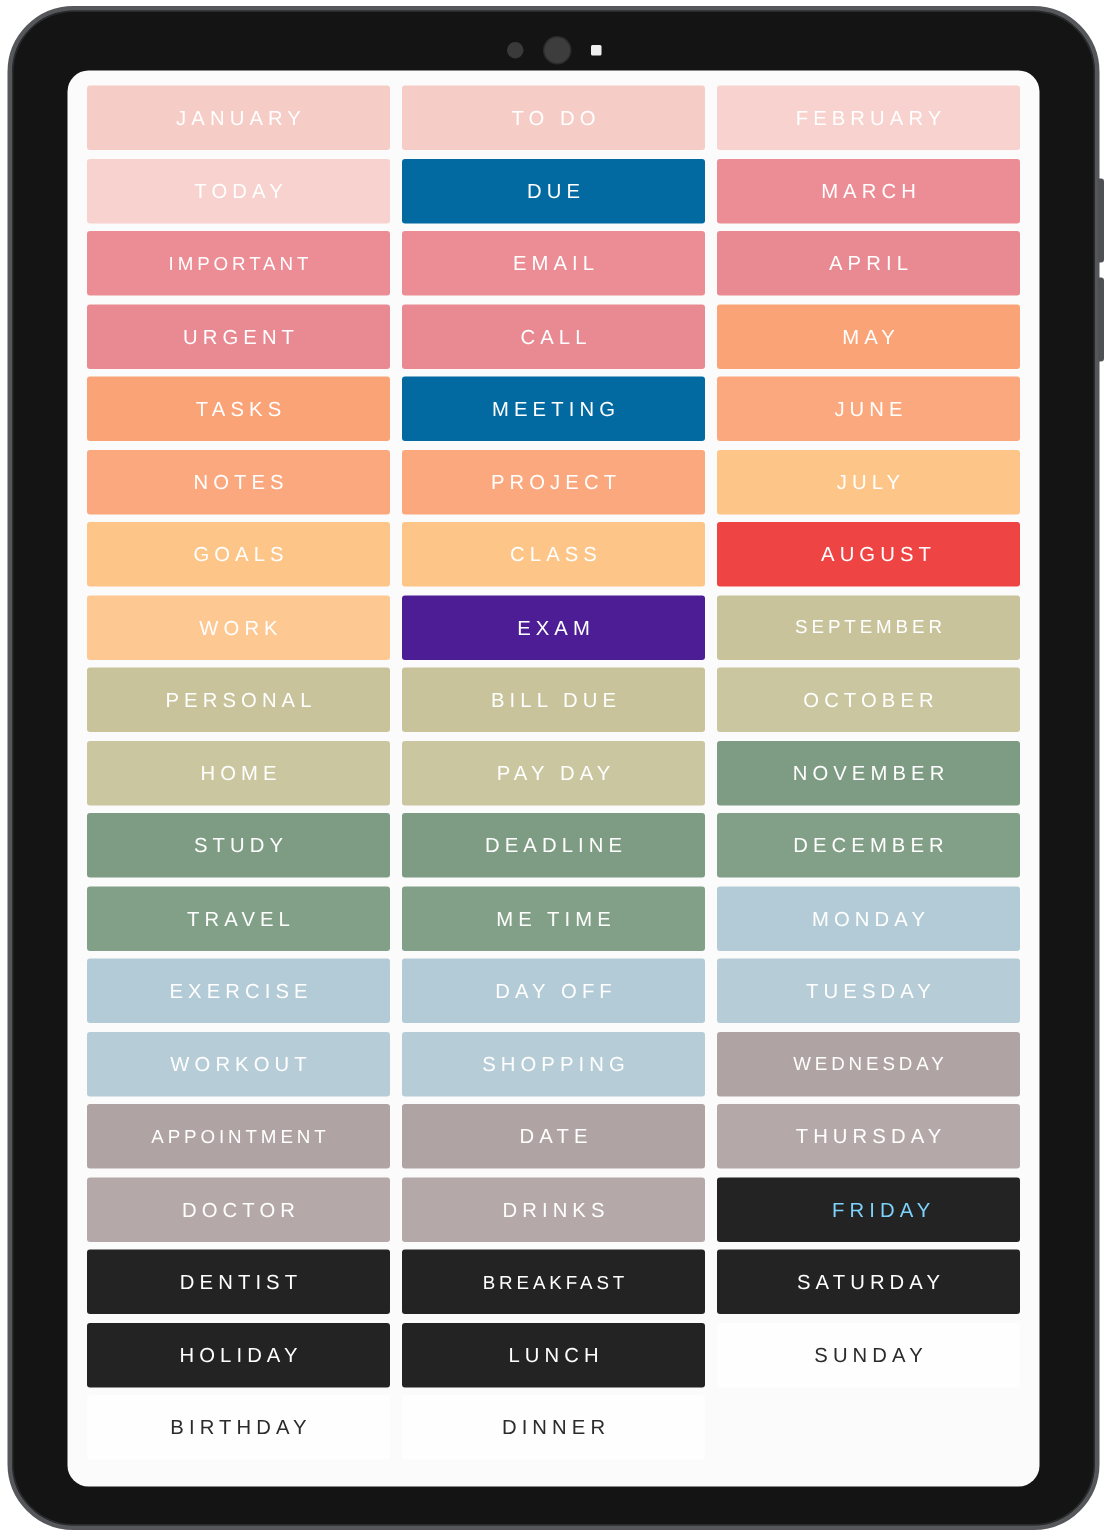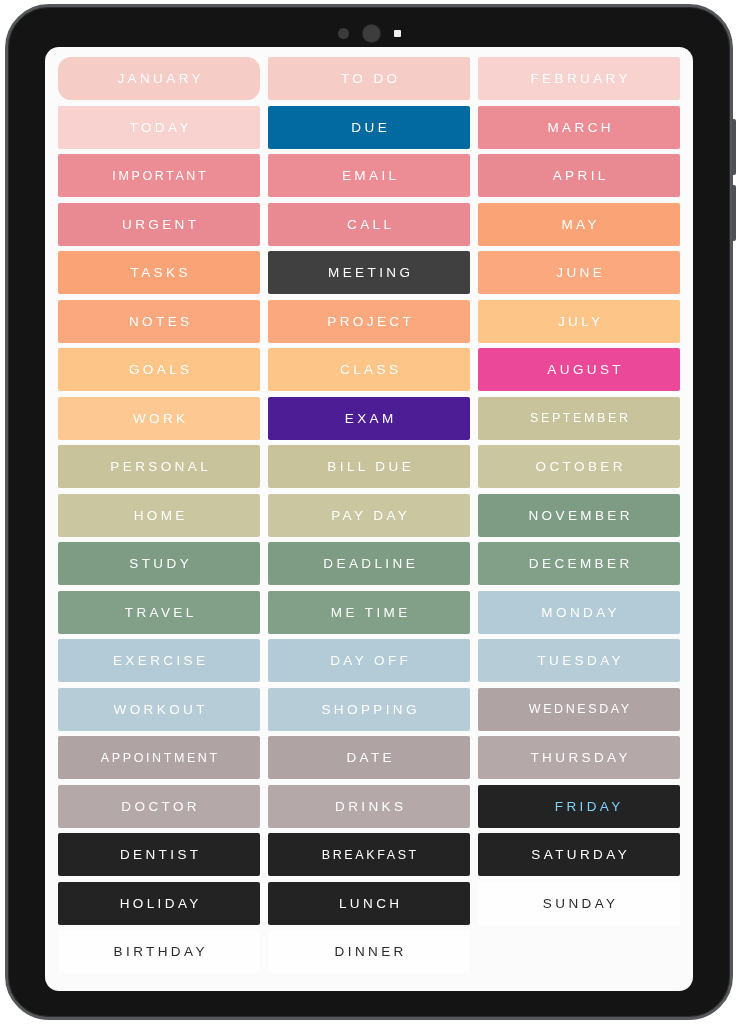"JANUARY" div.sticker-label { border-radius: 13px -> none }
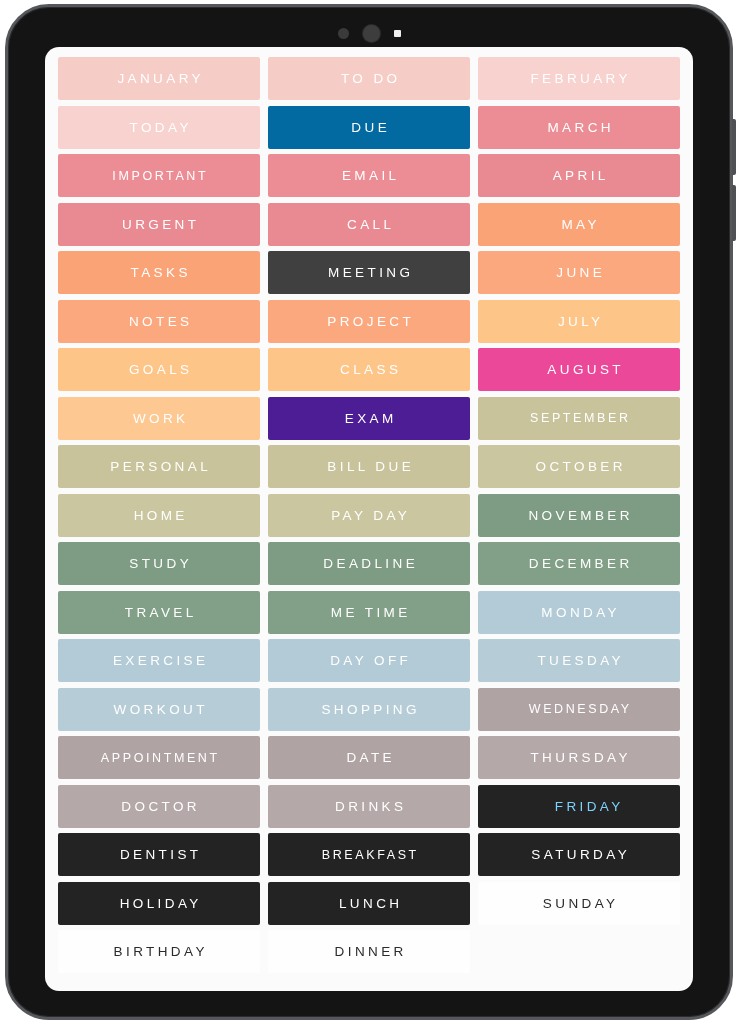"MEETING" div.sticker-label { background: #404040 -> #0369a1 }
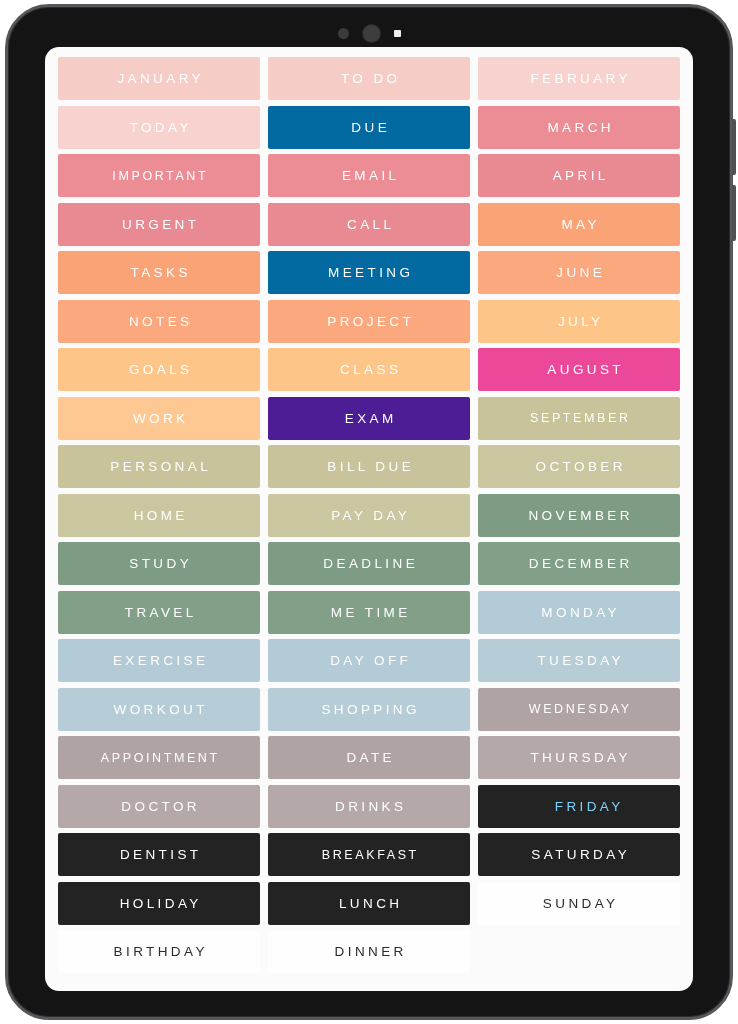"AUGUST" div.sticker-label { background: #ec4899 -> #ef4444 }
